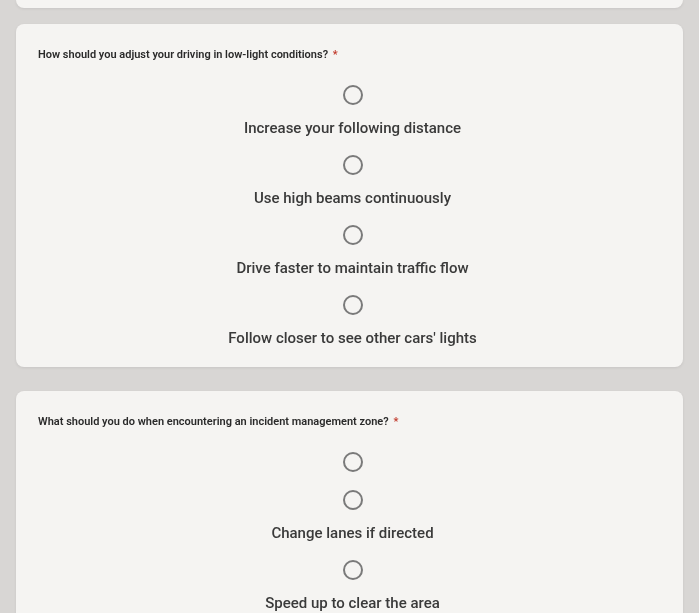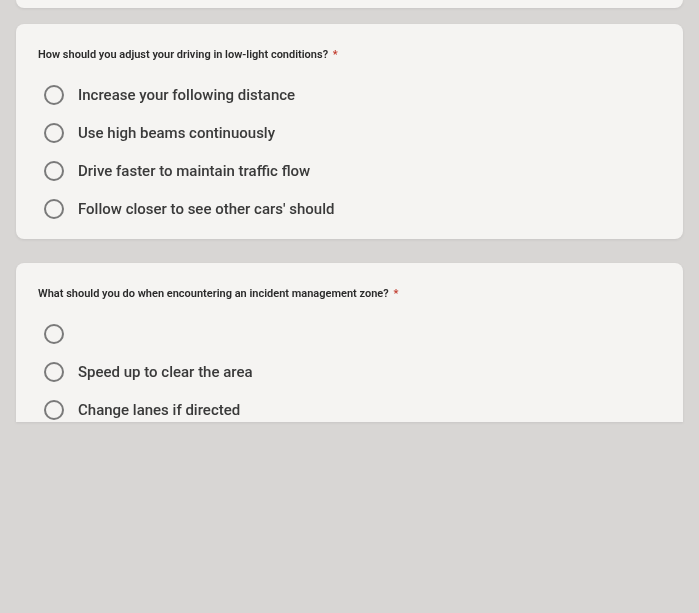"Increase your following distance" .option { flex-direction: none -> column }
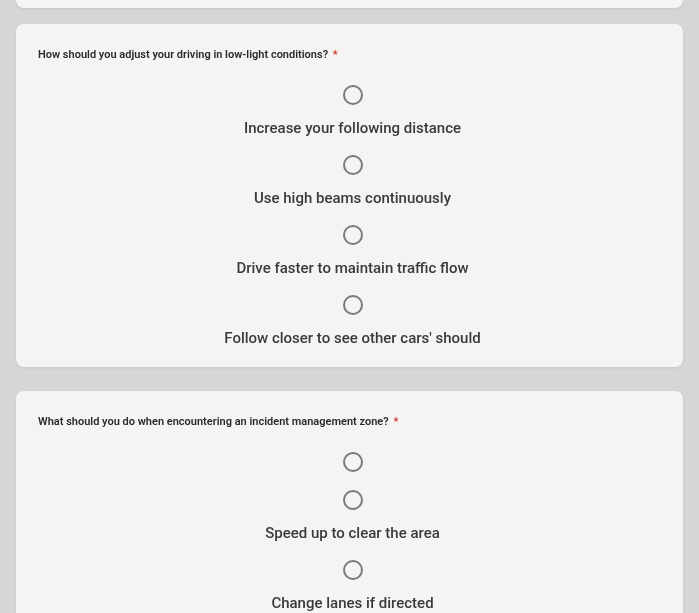"Follow closer to see other" span.option-label { text: should -> lights }
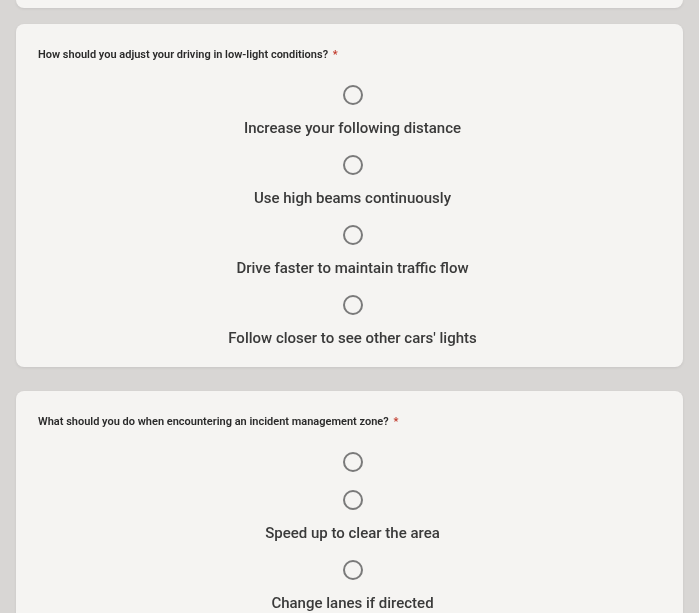"Speed up to clear the" label.option { order: before "Change lanes if directed" -> after "Change lanes if directed" }
